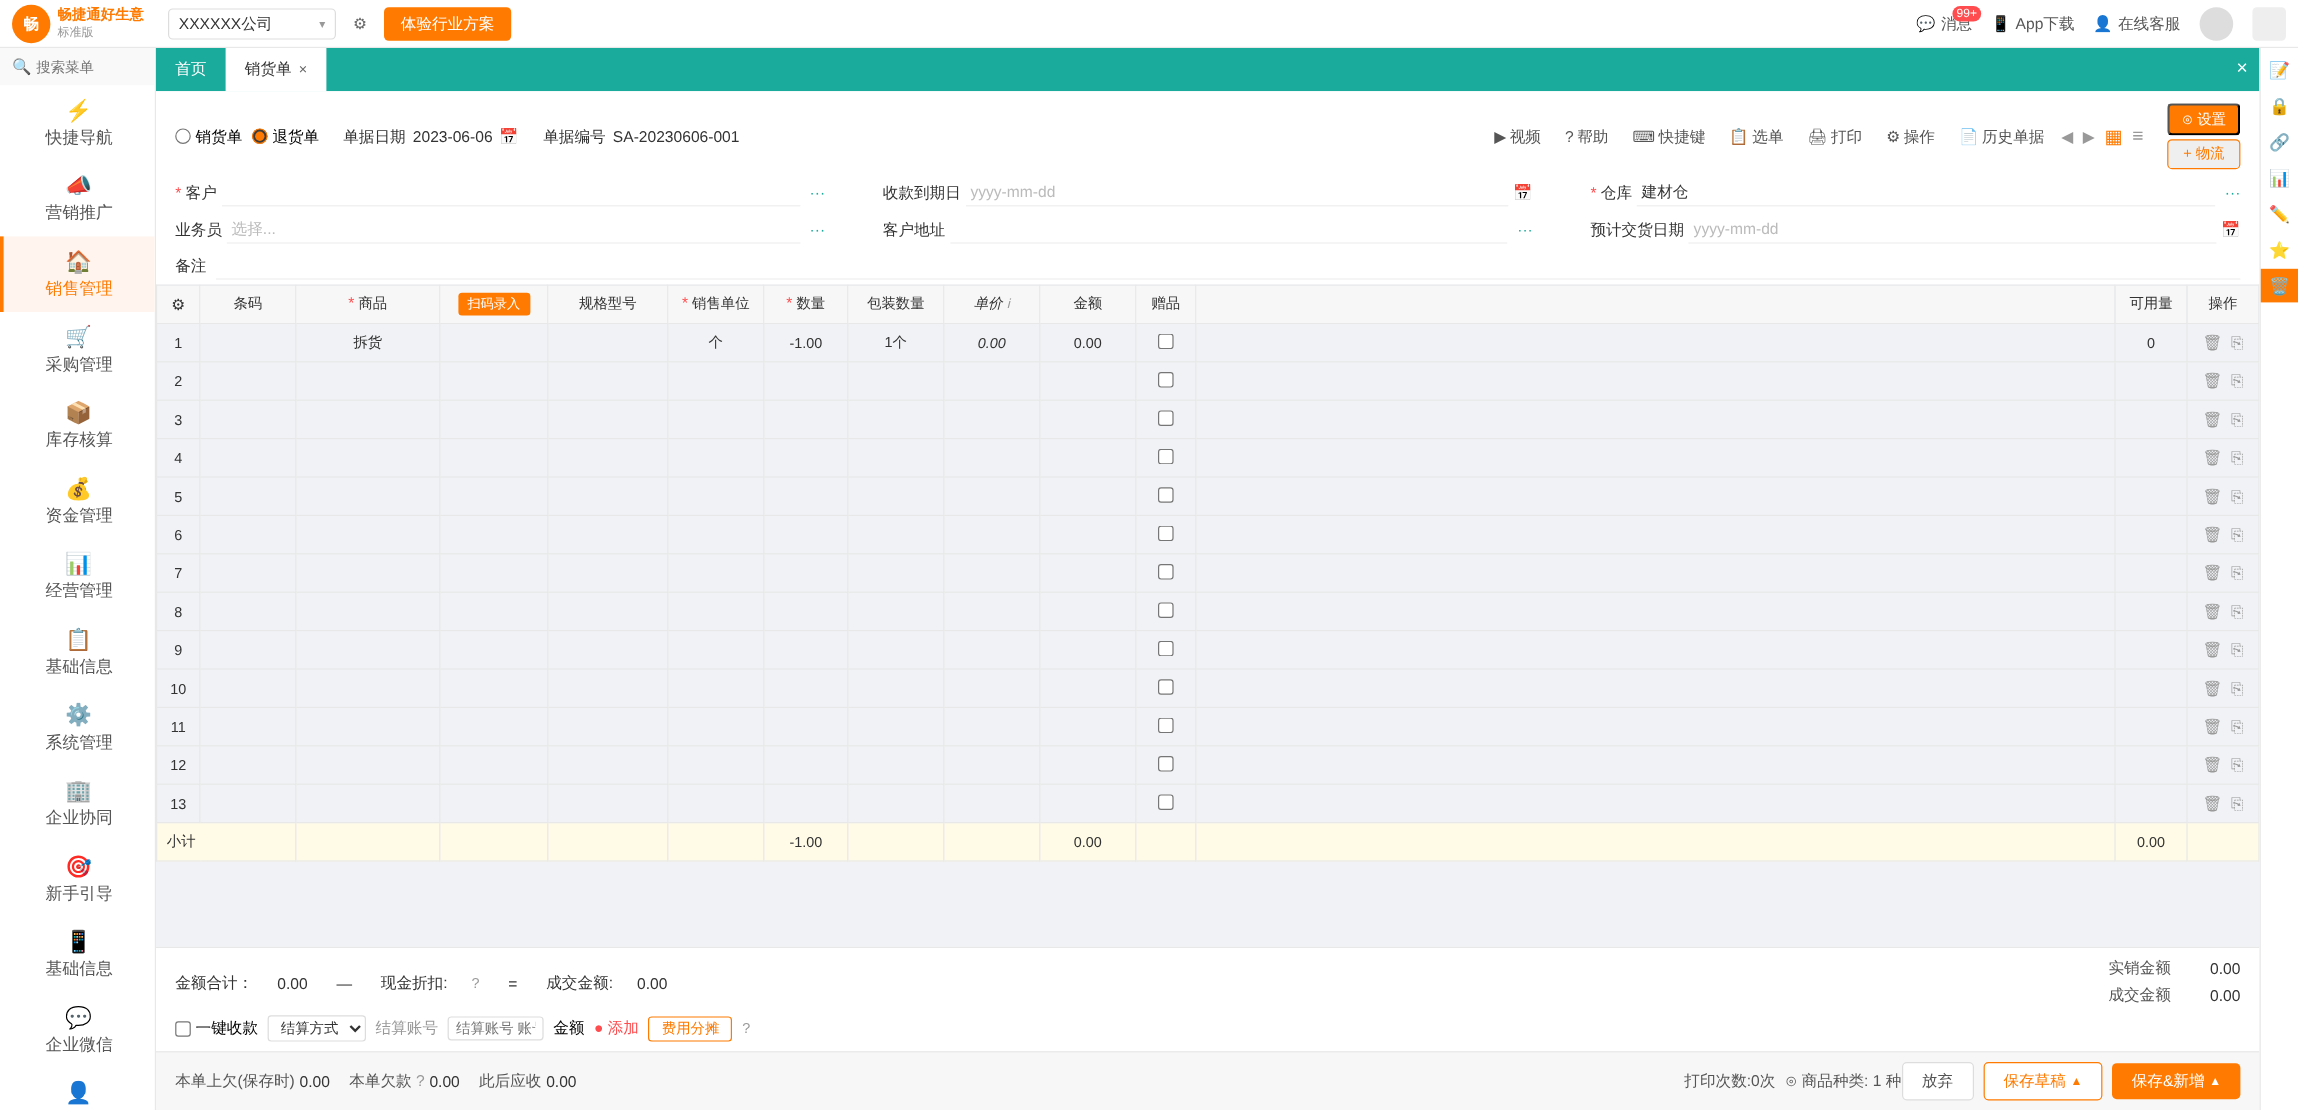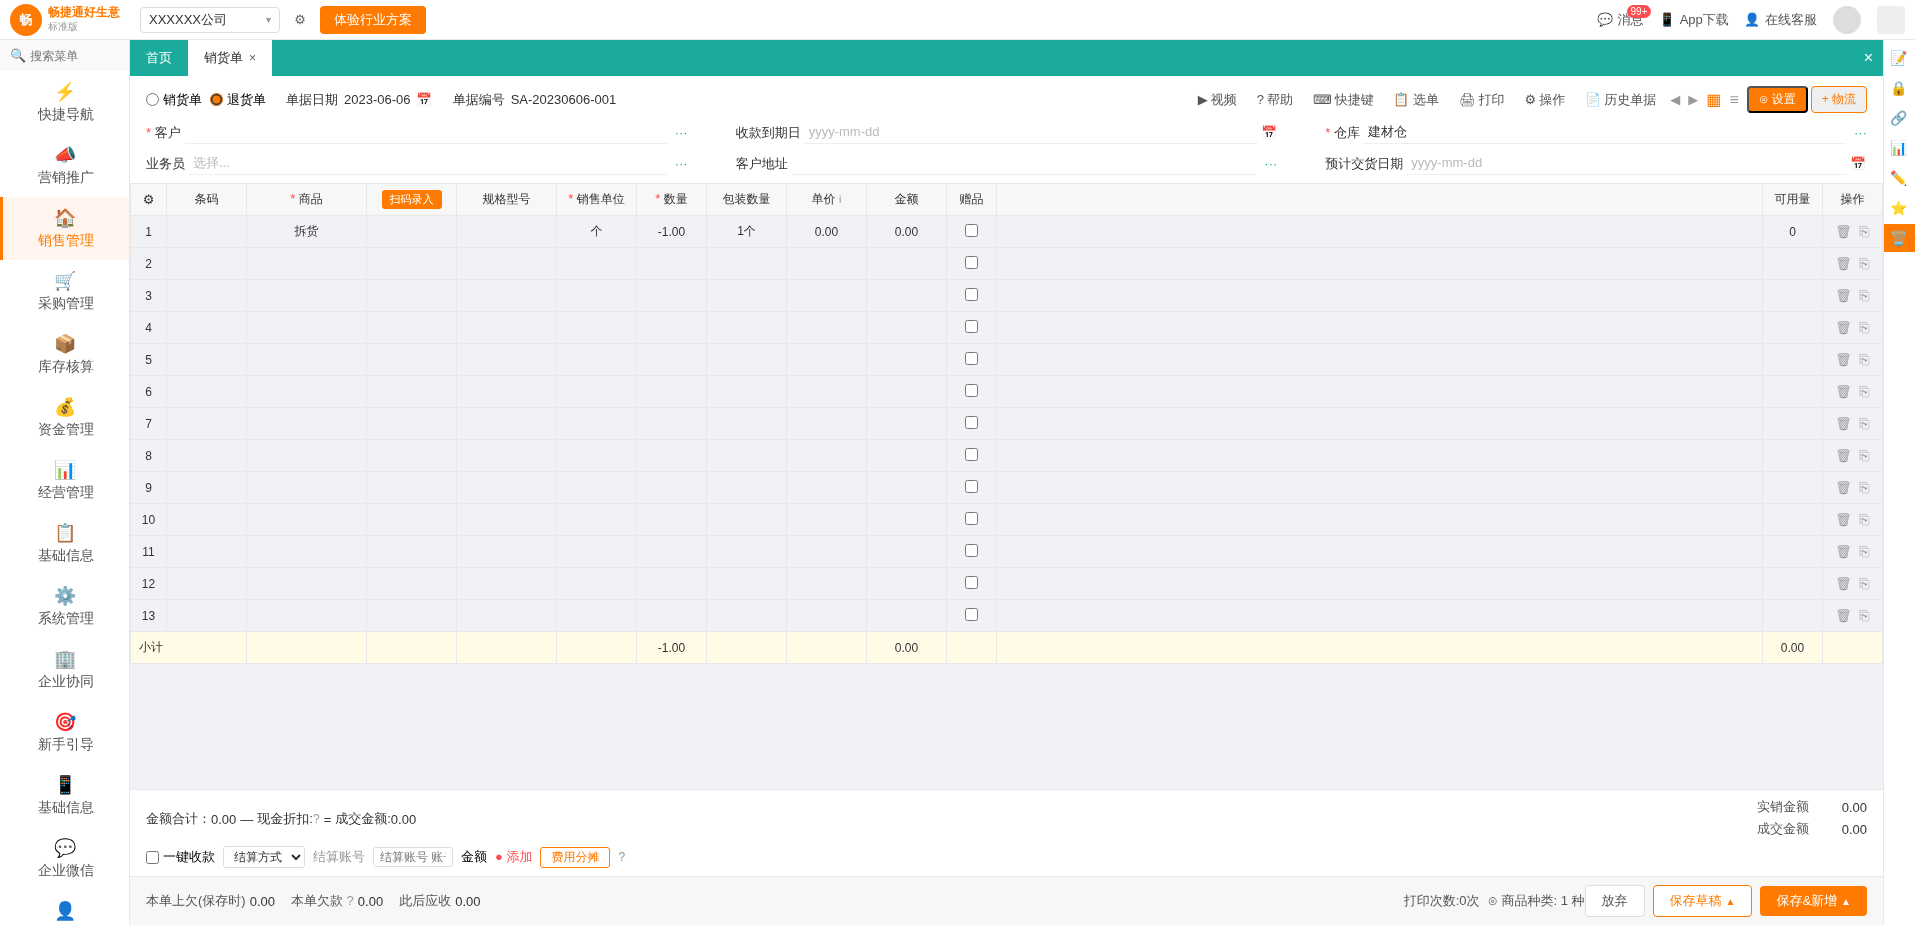"⊙ 设置" div { flex-direction: row -> column; margin-left: 0 -> 12px }
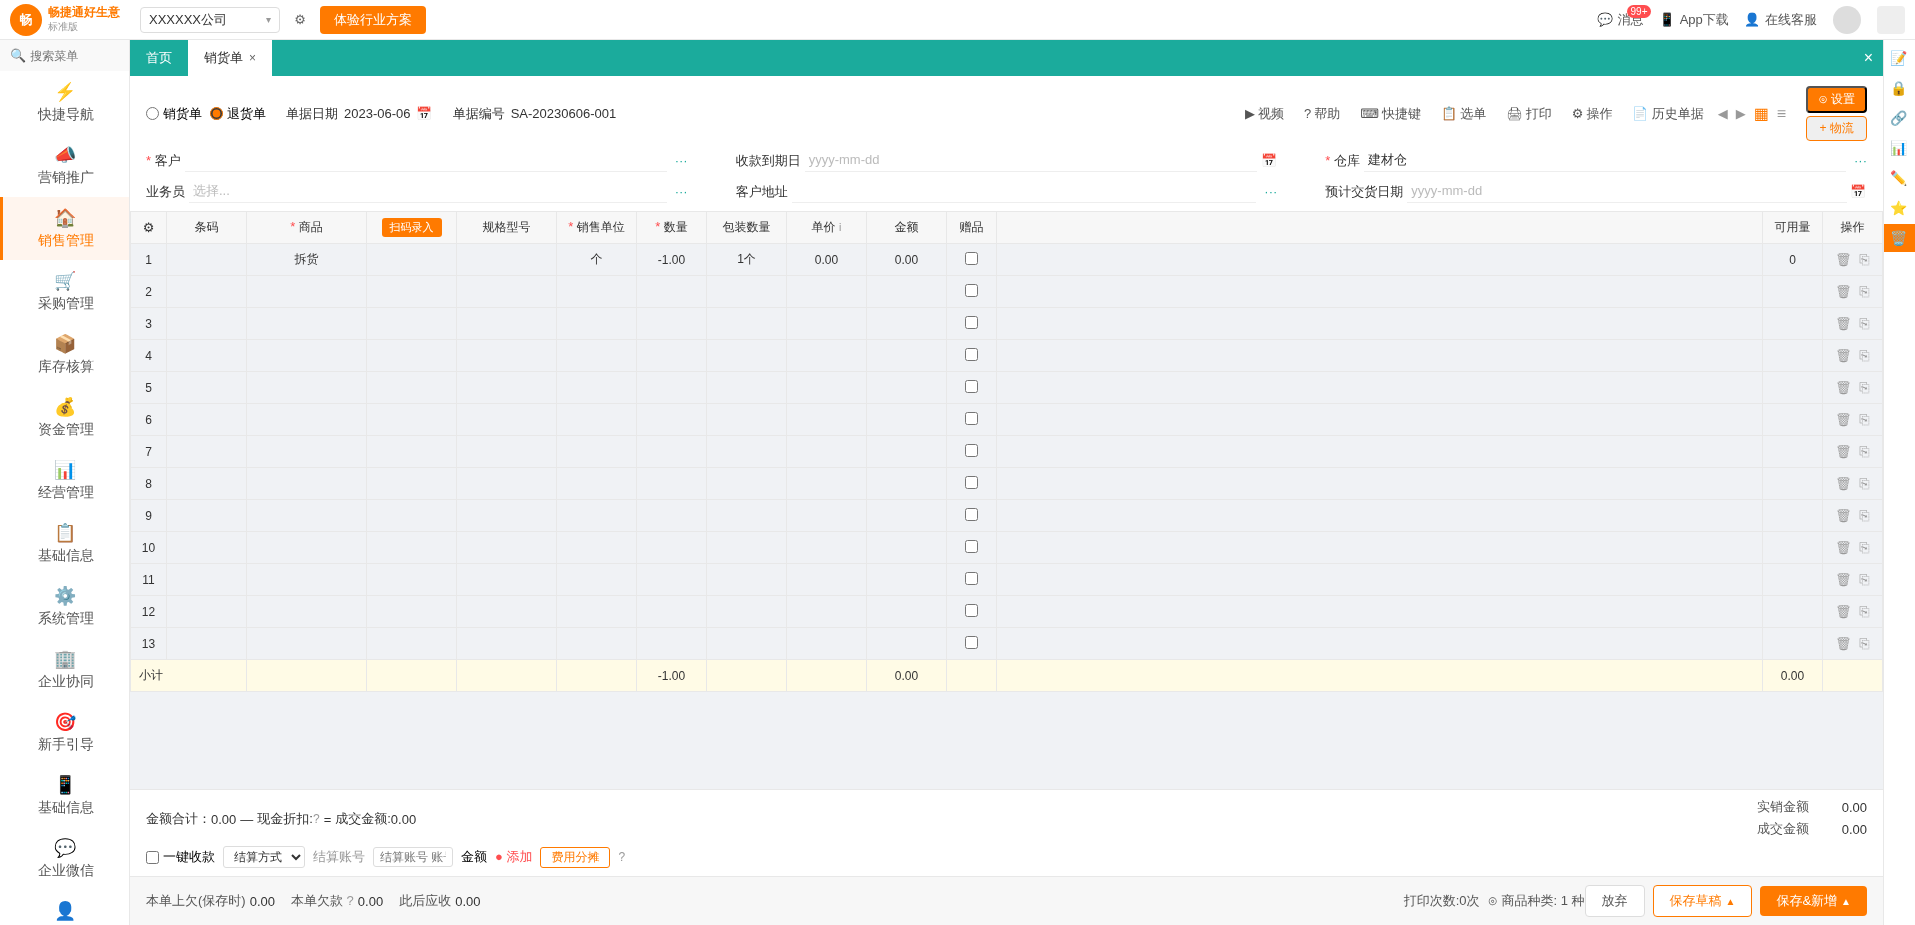"备注" div.form-row { html: none -> <div> <span>备注</span> <div></div> </div> }
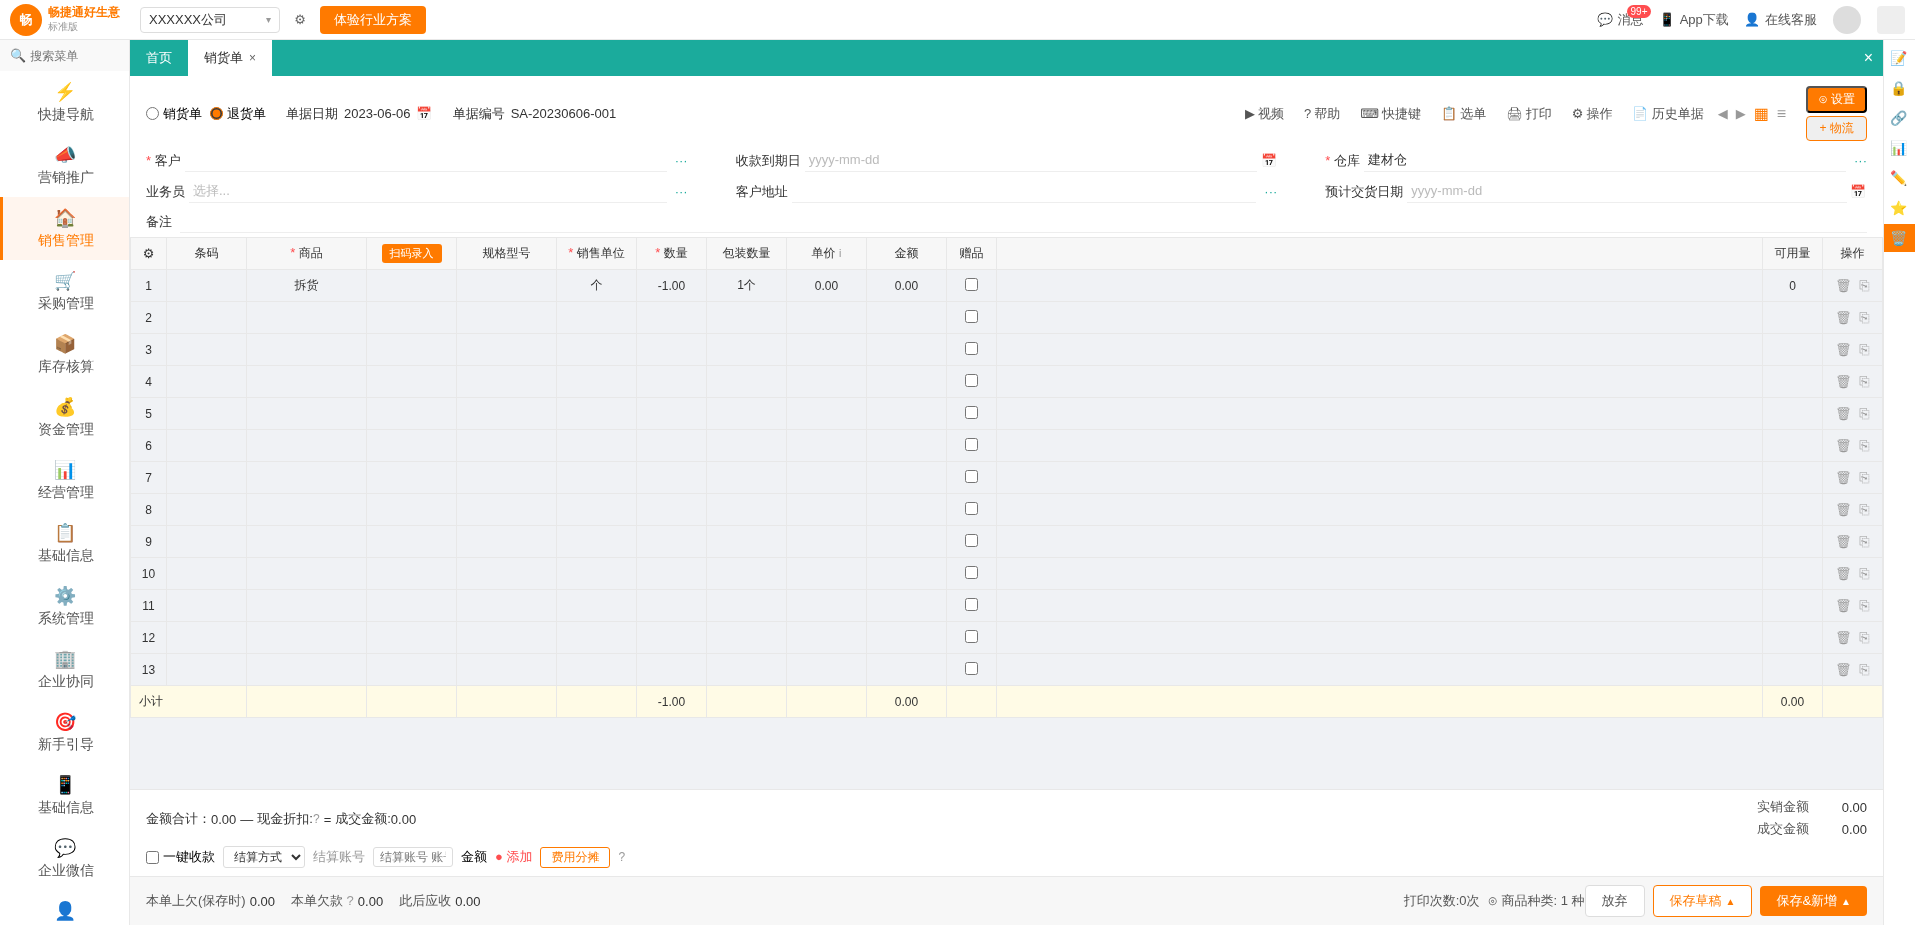"单价 ℹ" .price-col { font-style: none -> italic }
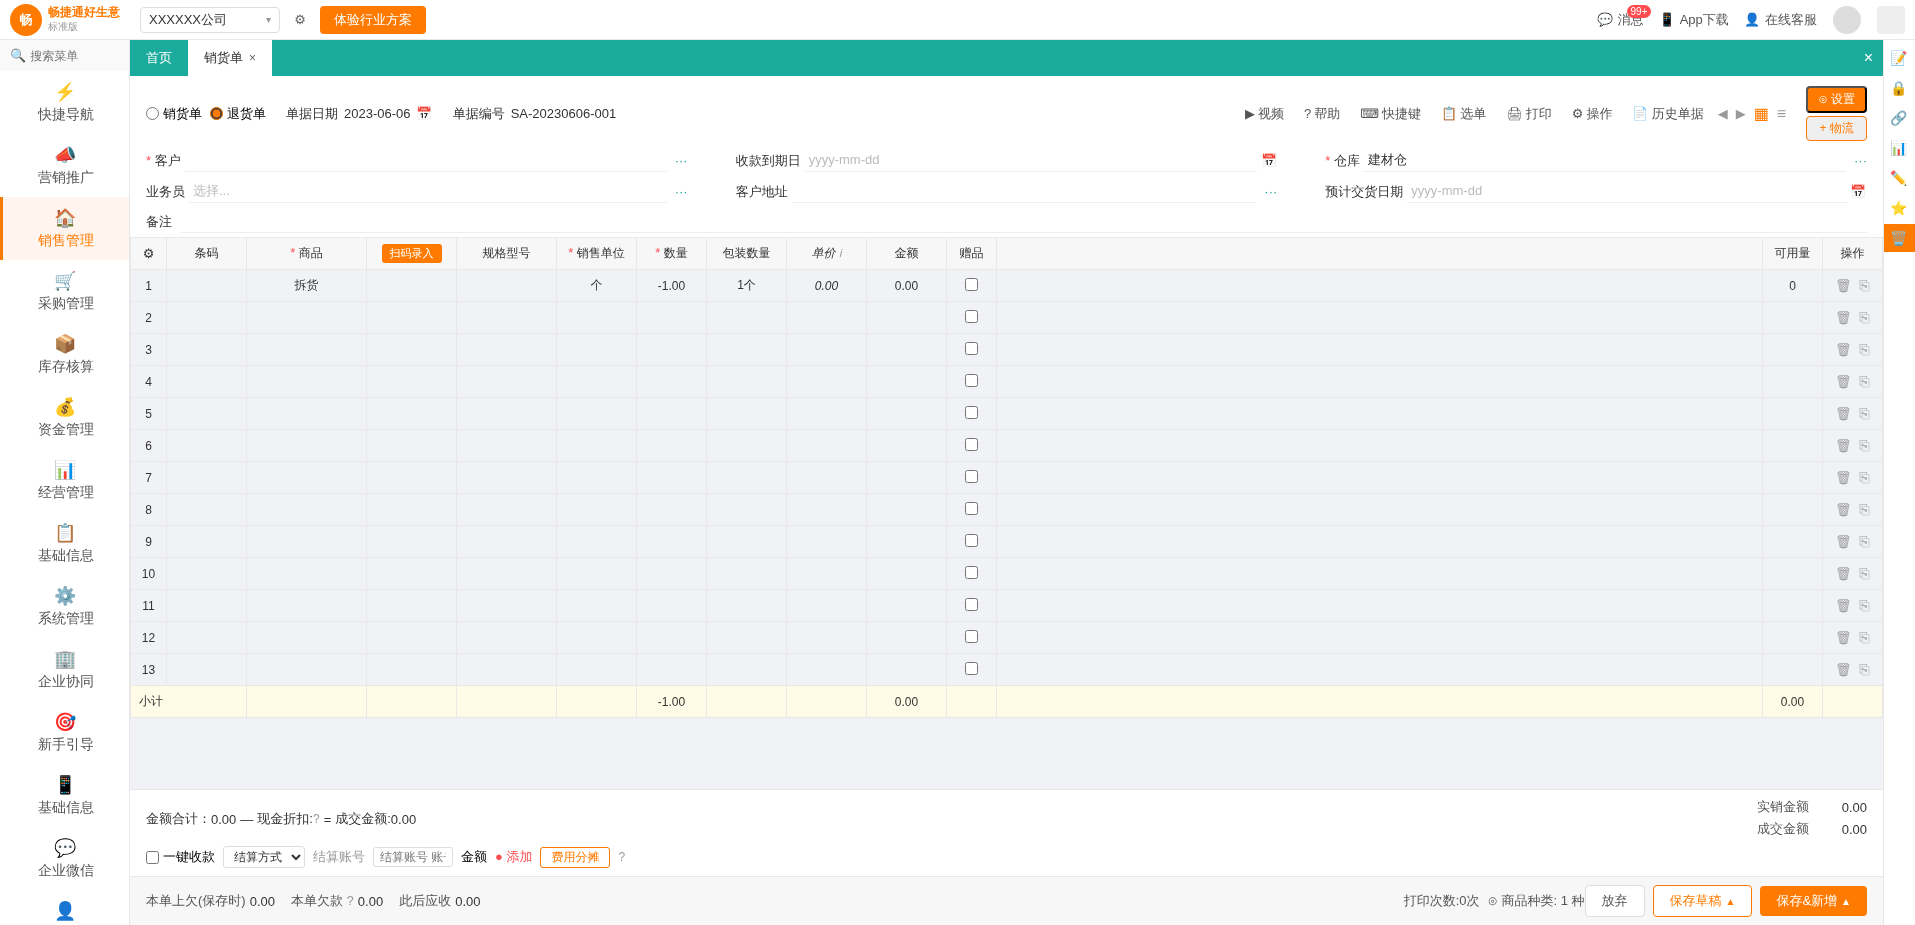"金额合计：" .footer-row1 { gap: 0 -> 20px }
